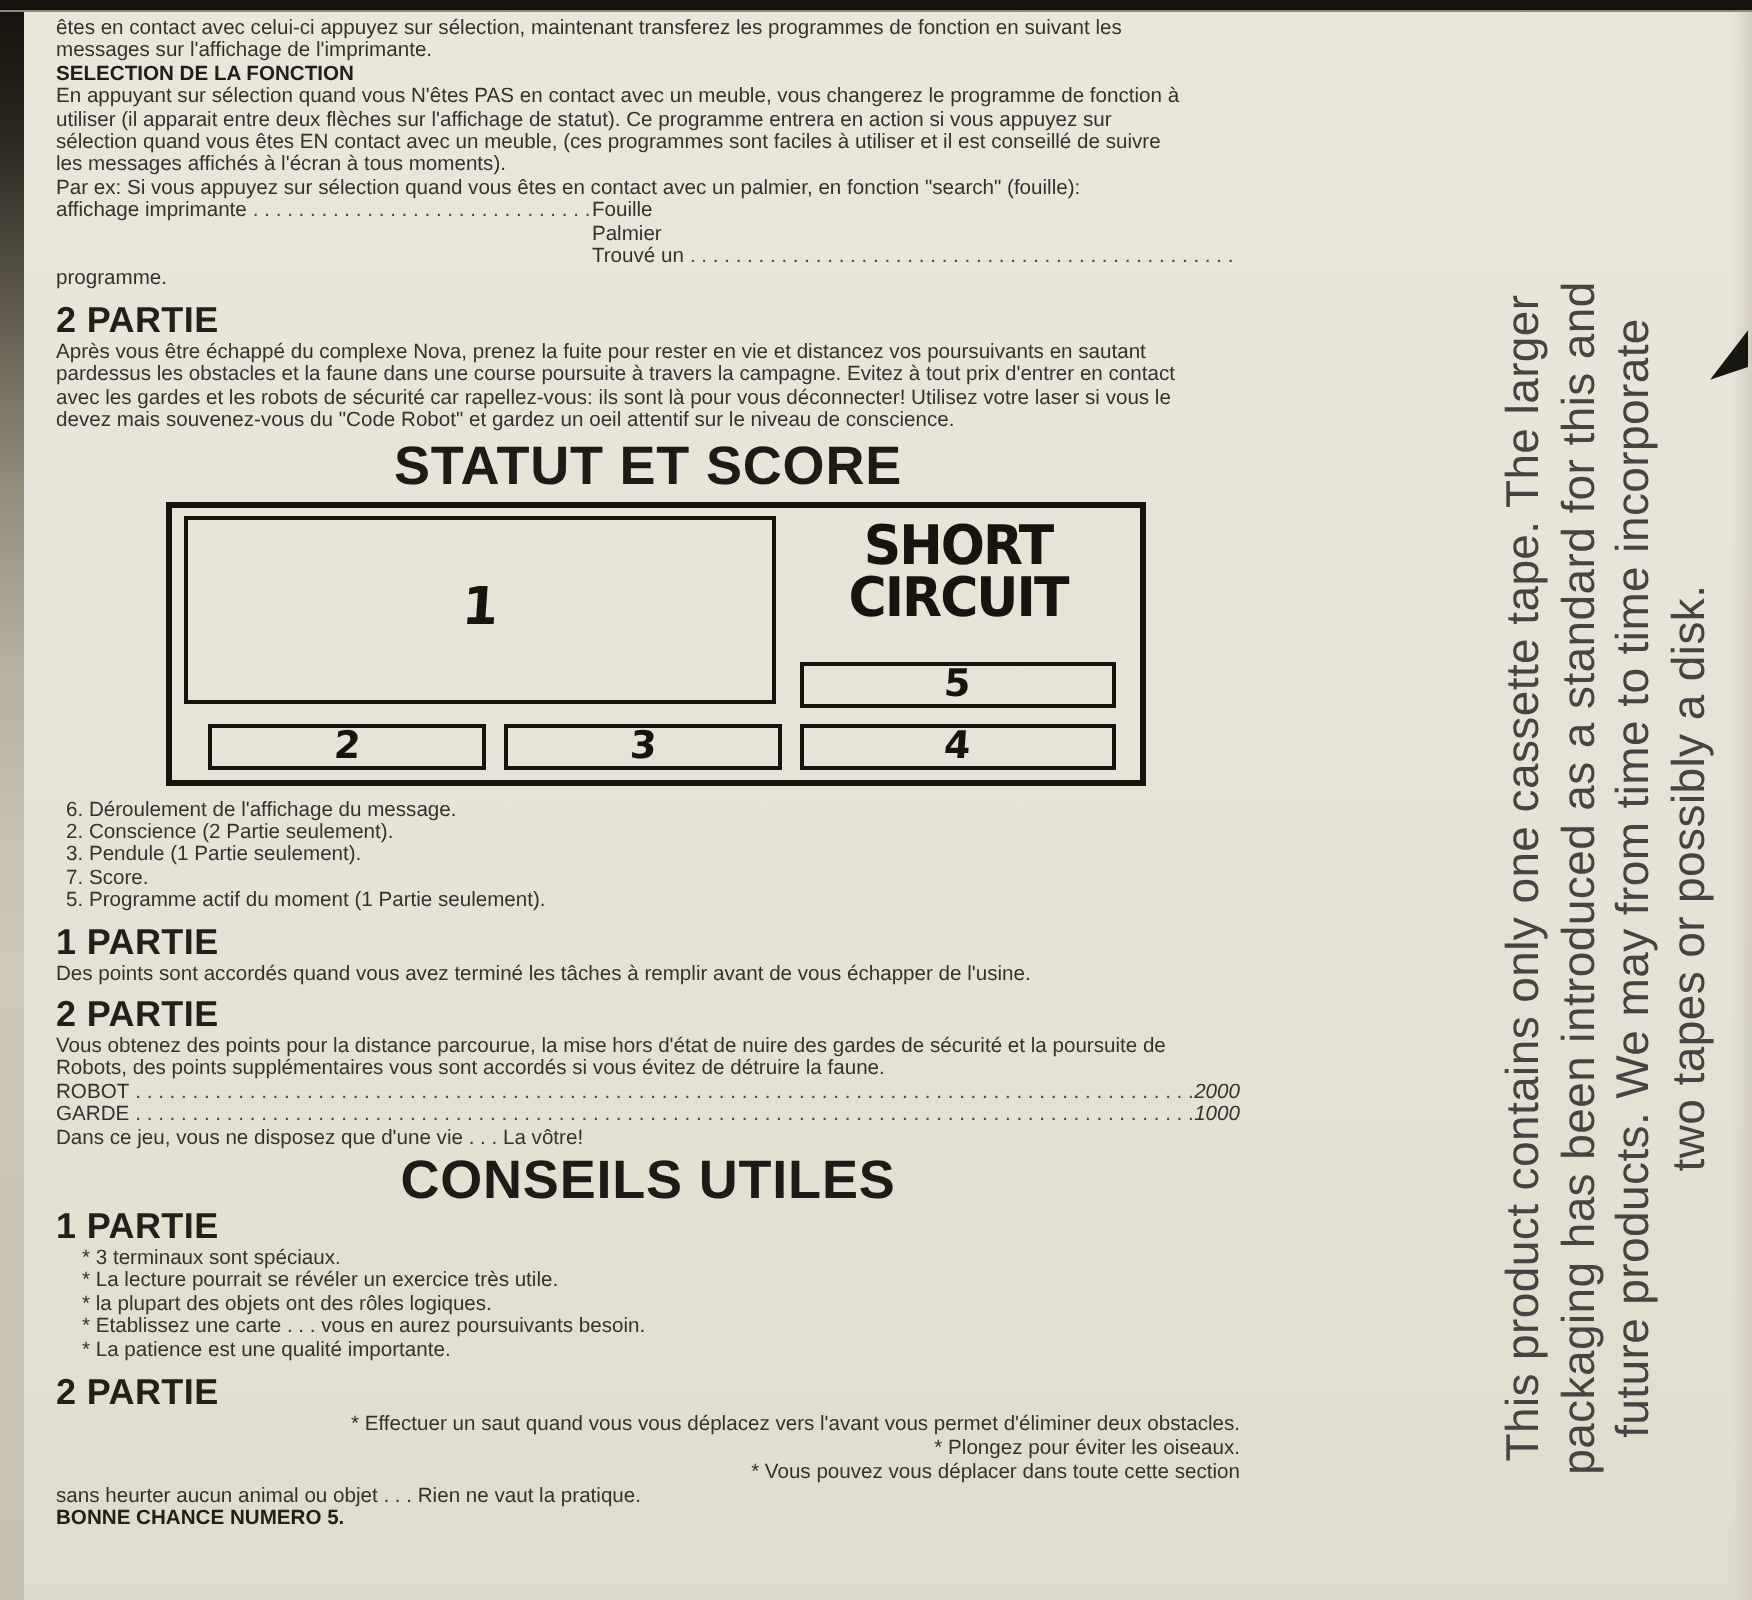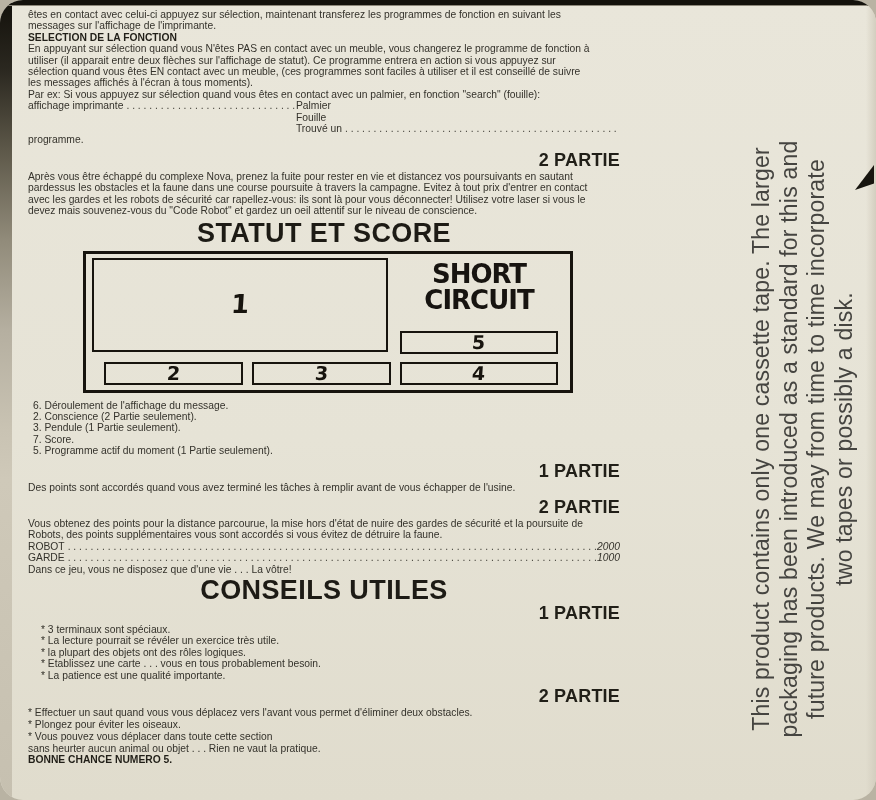"êtes en contact avec celui-ci" .page { border-radius: 23px -> none }
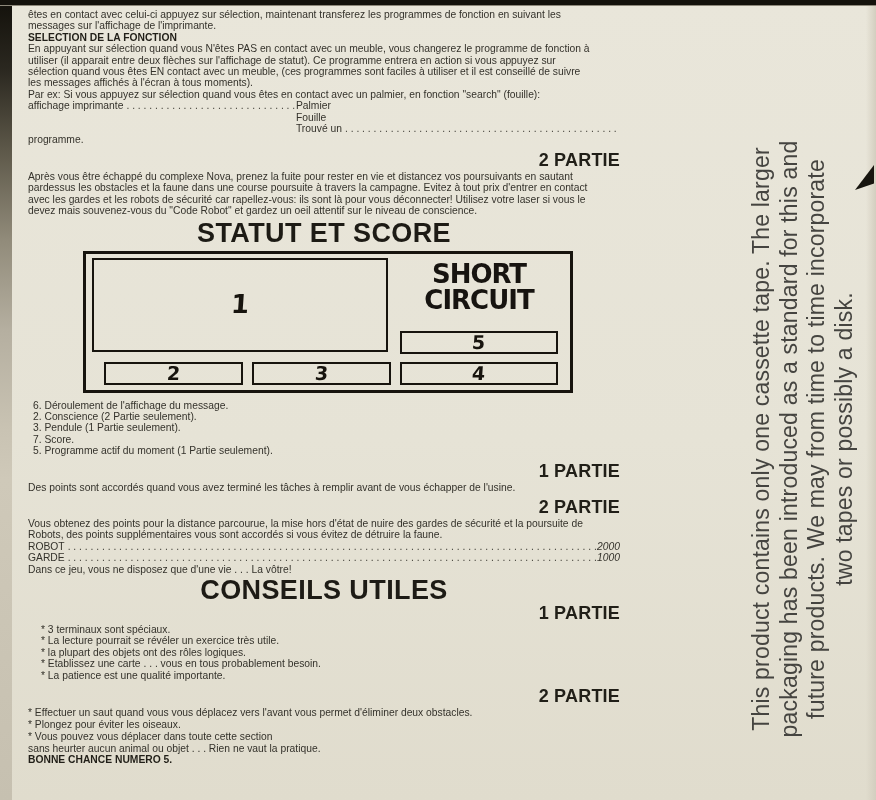"Palmier" div.line { order: before "Fouille" -> after "Fouille" }
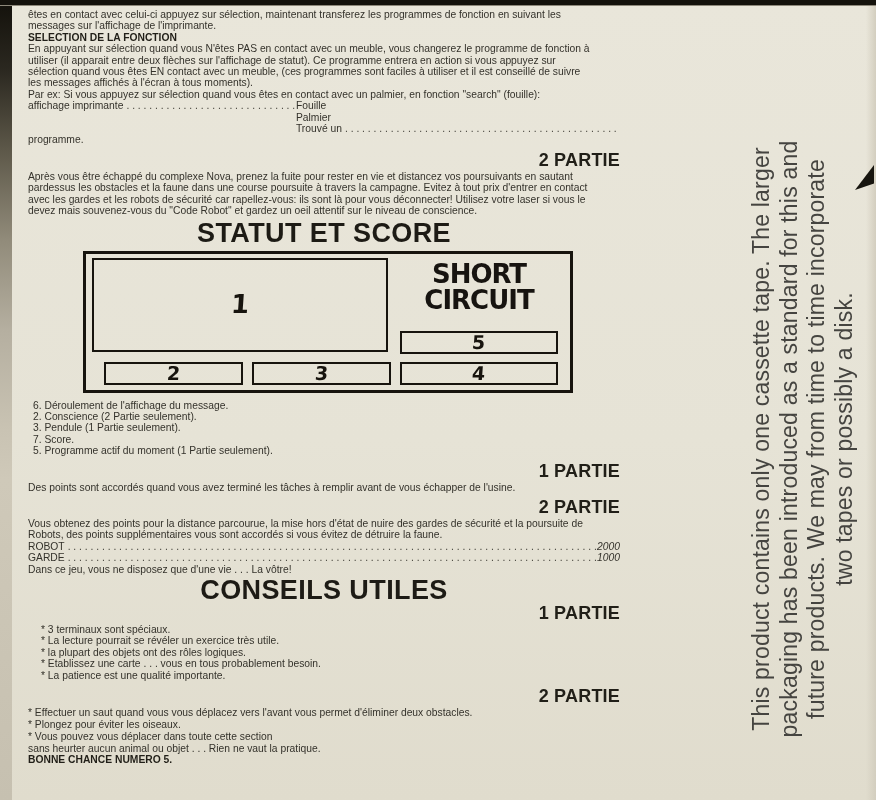"2 PARTIE" h2.part { text-align: right -> left }
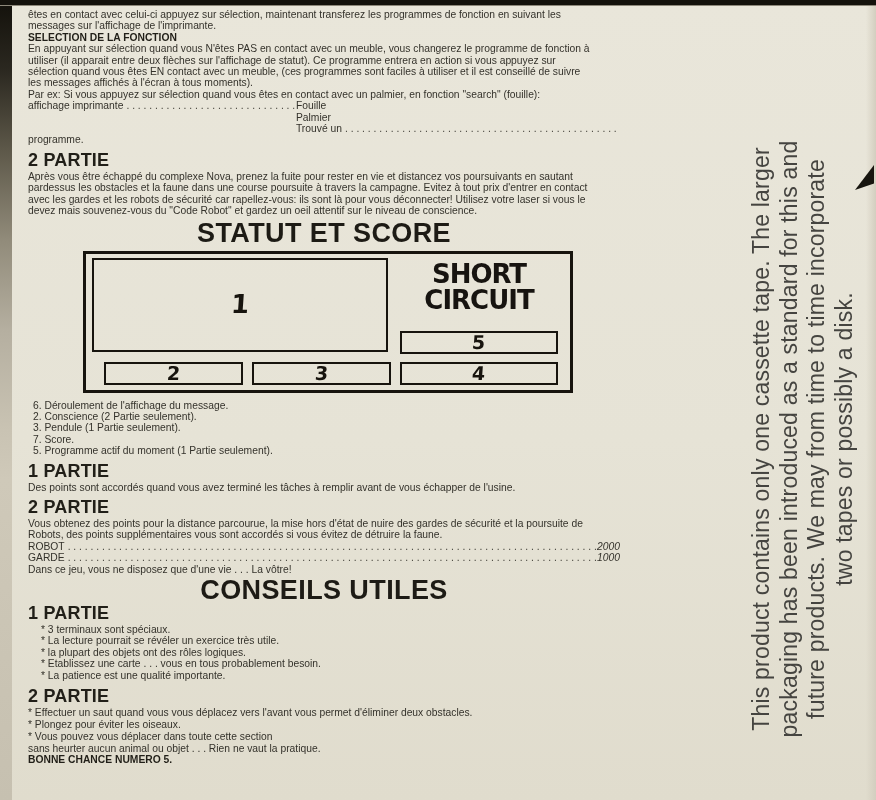"* Etablissez une carte ." div.line { text: tous probablement -> aurez poursuivants }
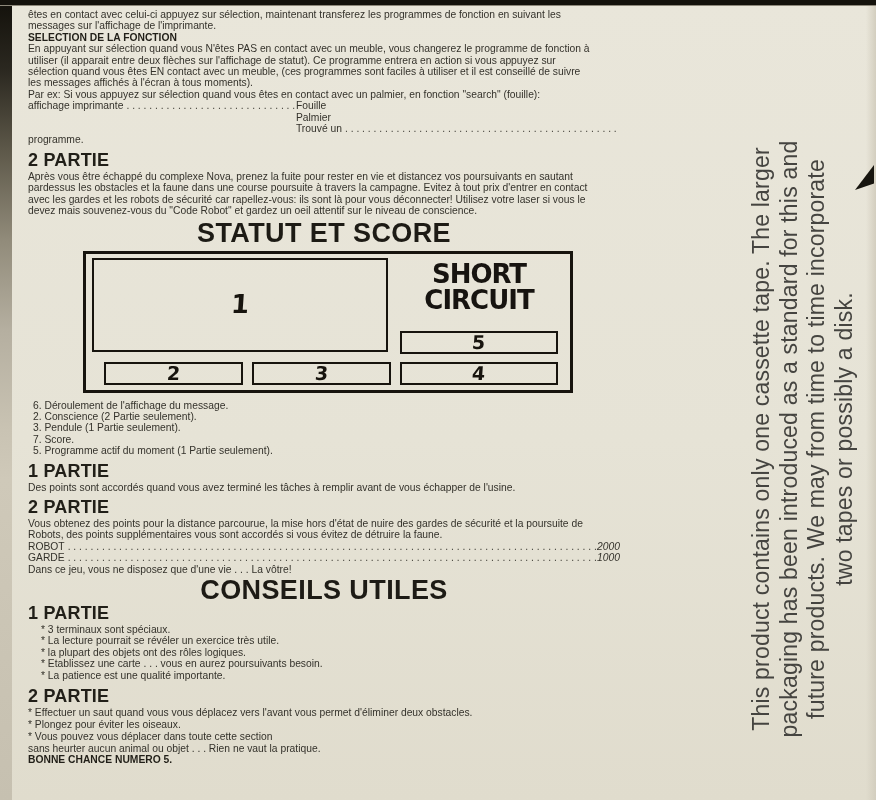"* Effectuer un saut quand" .tips2 .line { text-align: none -> right }
